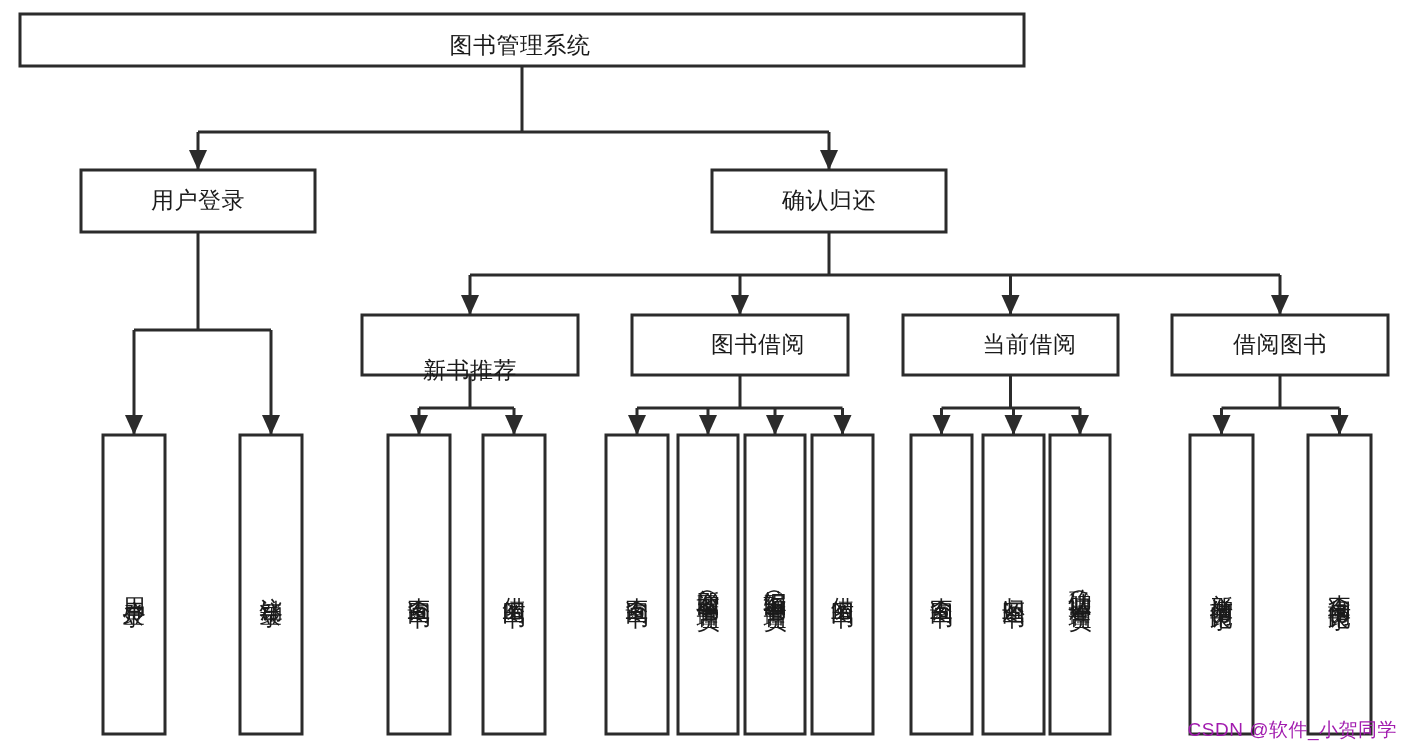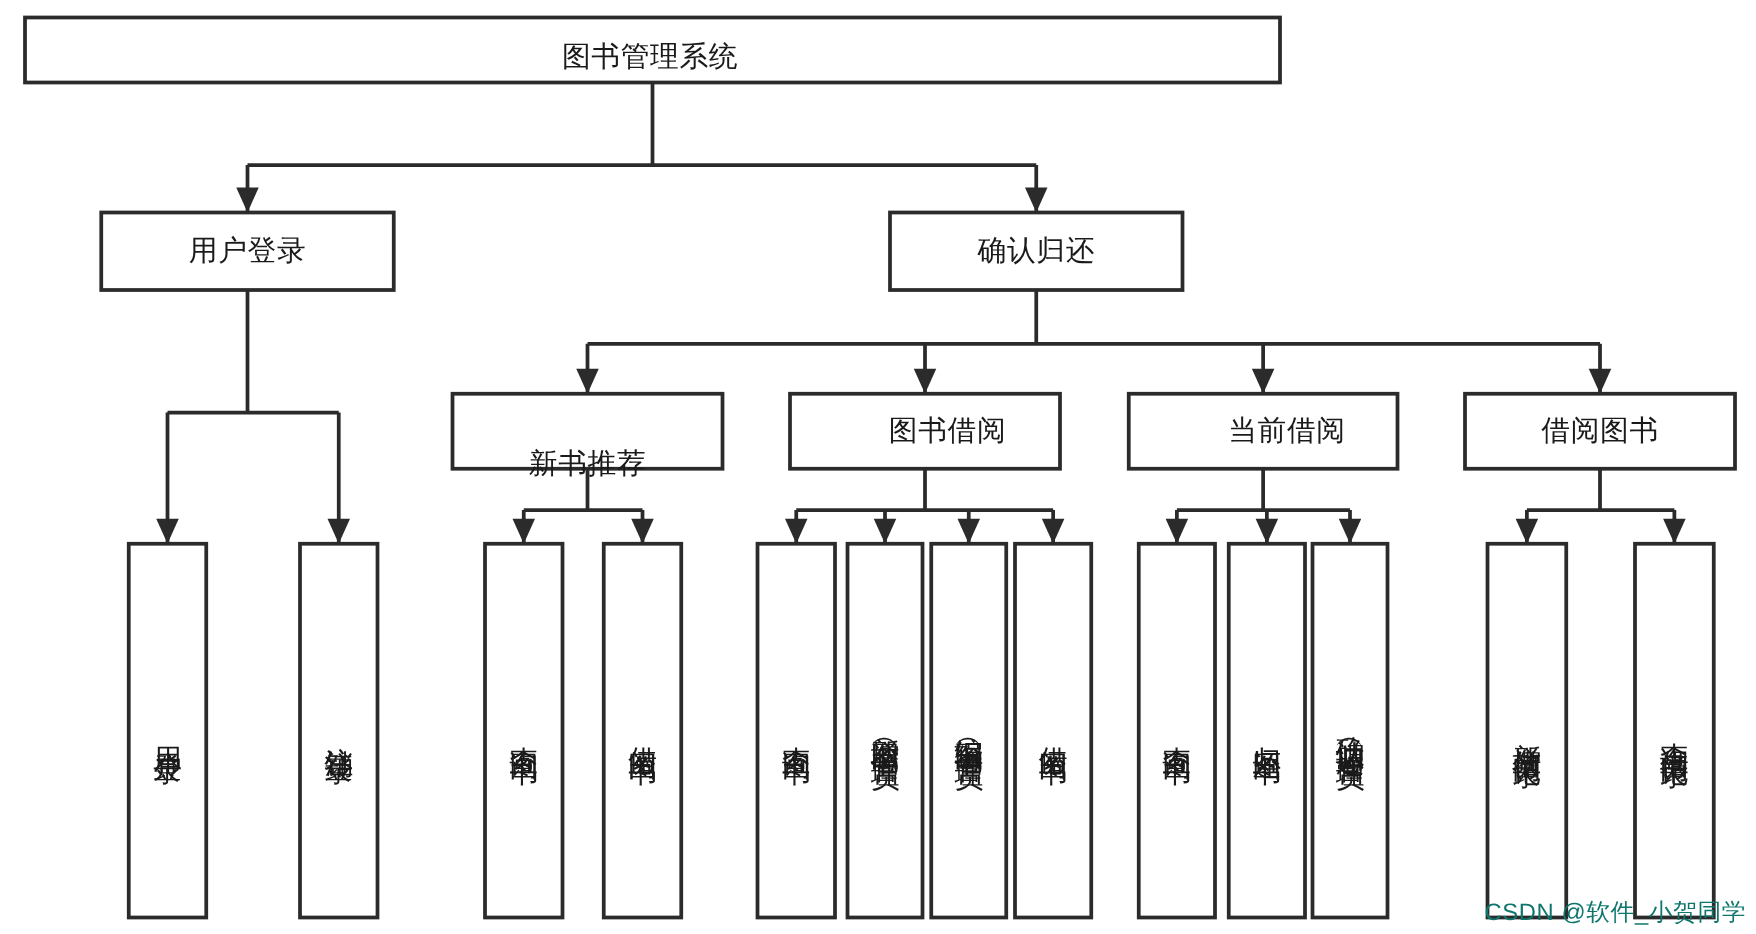"CSDN @软件_小贺同学" .watermark { color: #0f766e -> #a21caf }
